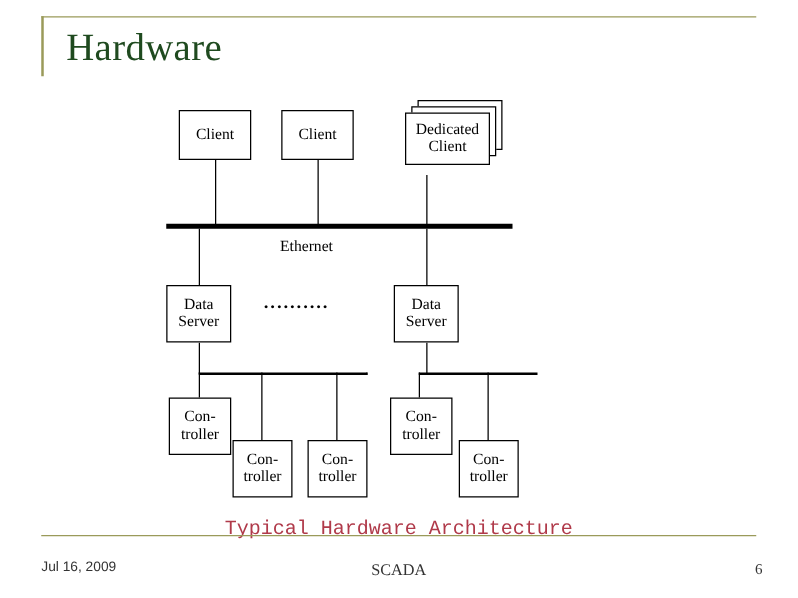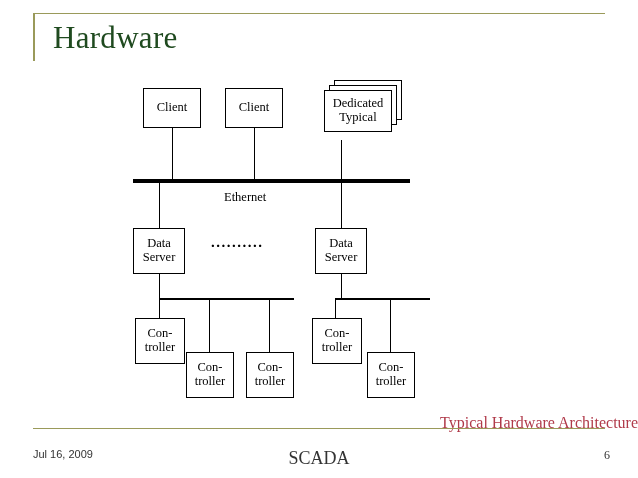"Dedicated" span { text: Typical -> Client }
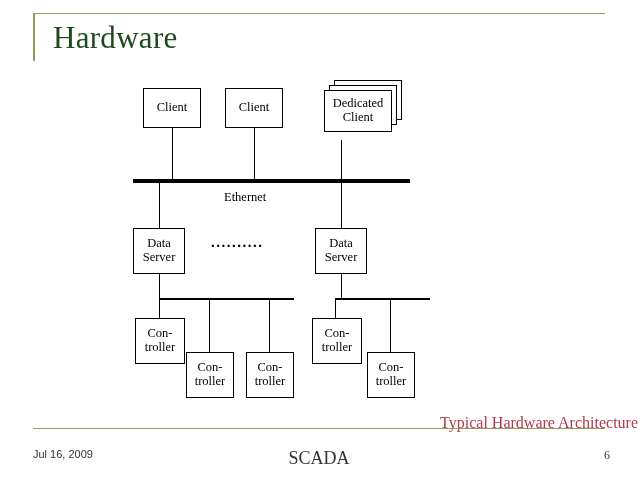"Typical Hardware Architecture" .caption { font-family: Liberation Serif, serif -> Liberation Mono, monospace; text-align: right -> center }
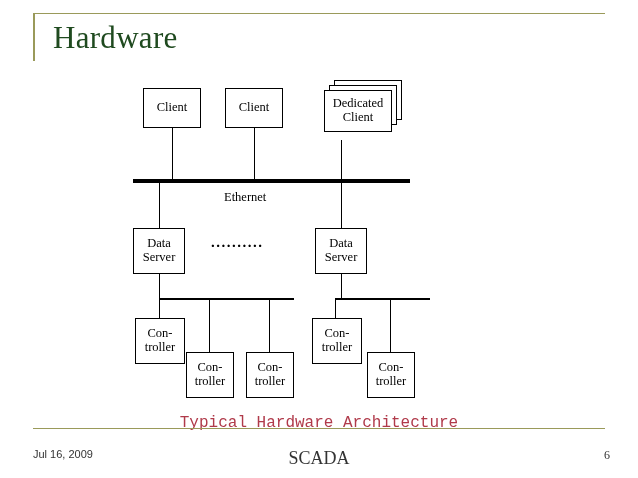"SCADA" .footer-center { font-size: 18px -> 13px }
